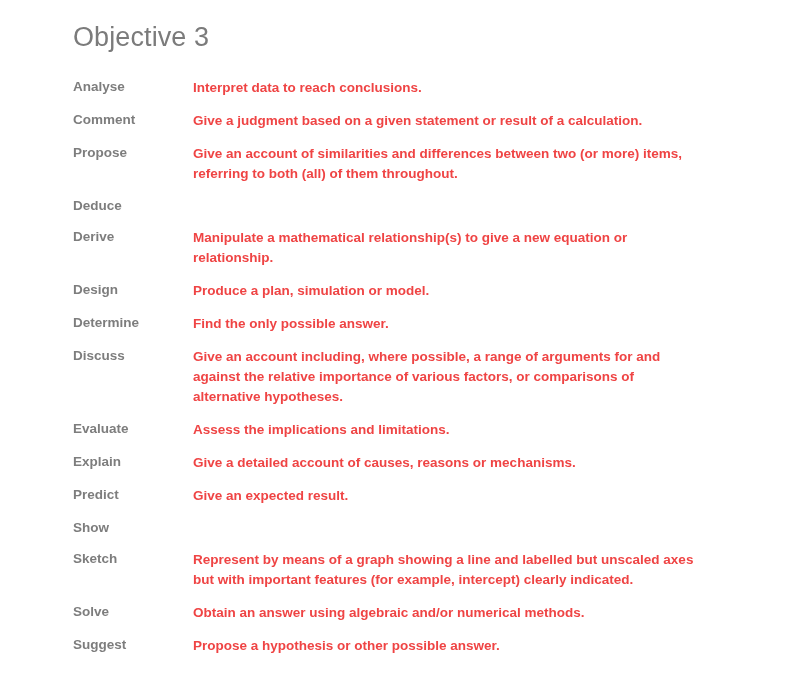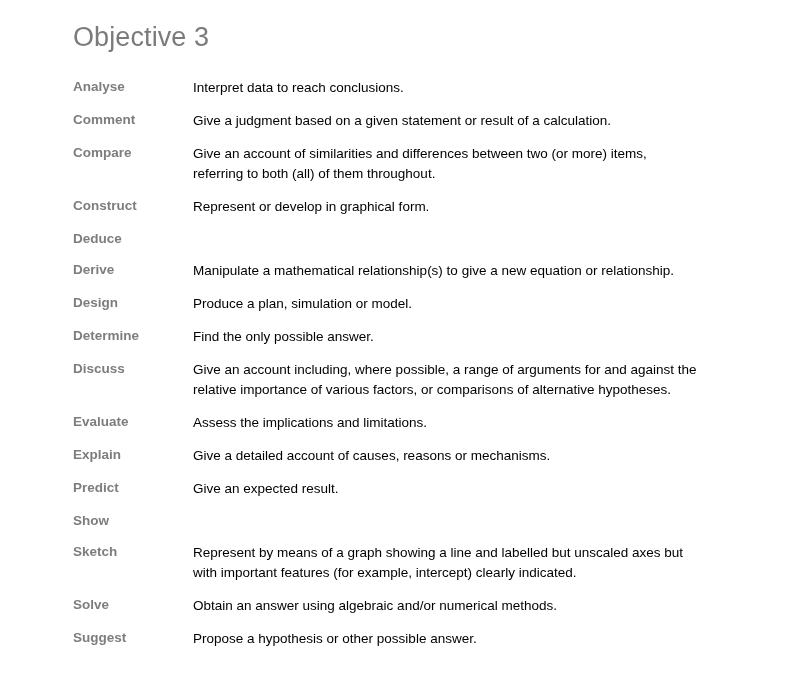"Interpret data to reach conclusions." .definition { color: #000000 -> #ef4444; font-weight: 400 -> 700 }
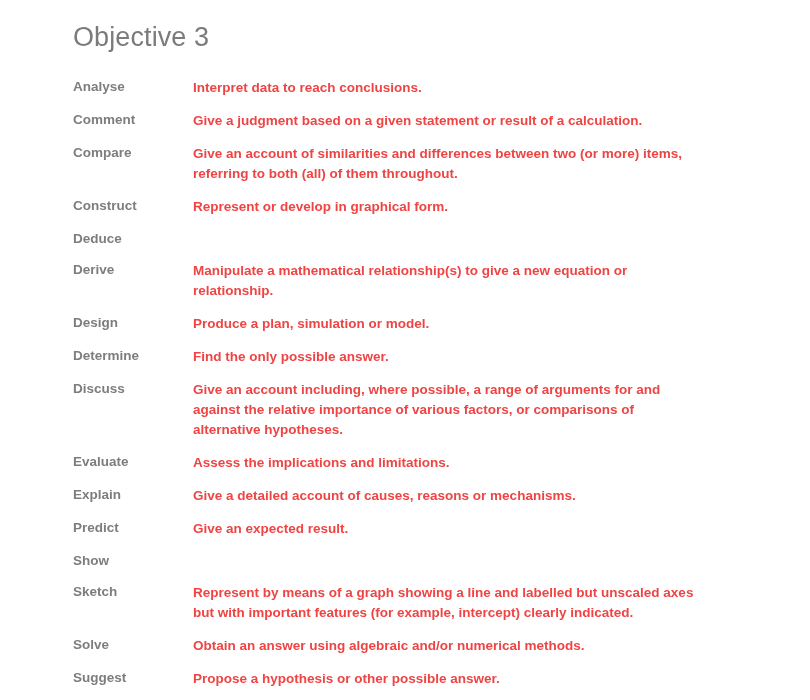"Compare" div.term { text: Compare -> Propose }
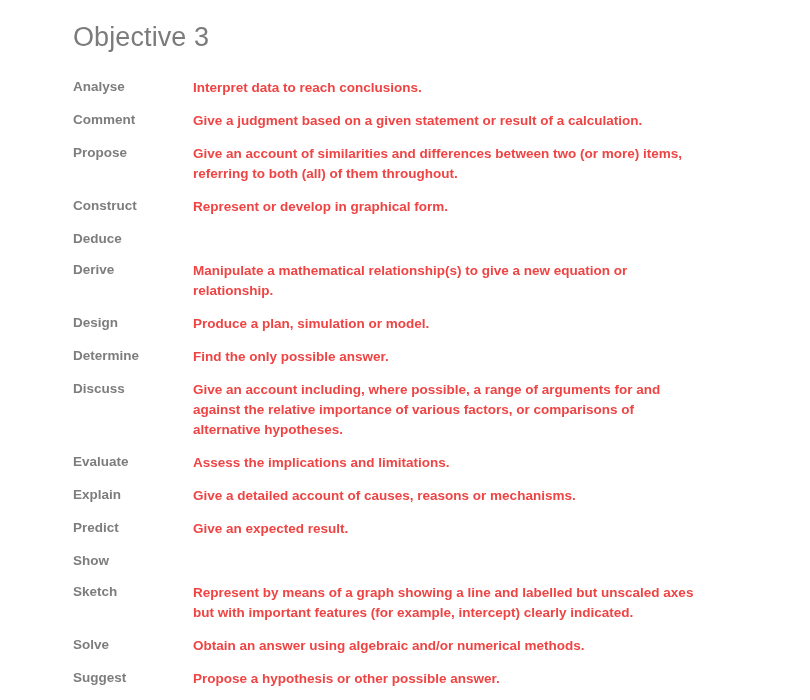"Construct" div.term-row { html: <div> <div>Construct</div> <div>Represent or develop in graphical form.</div> </div> -> none }
